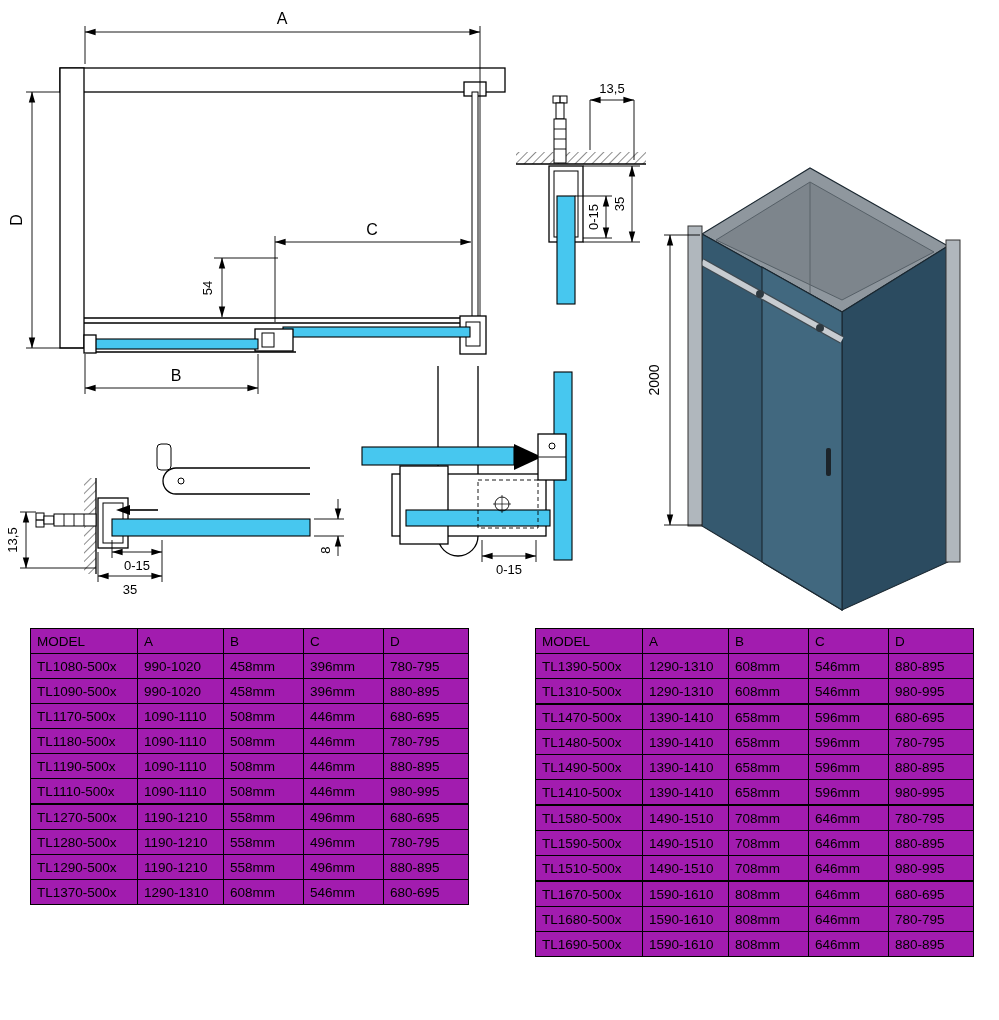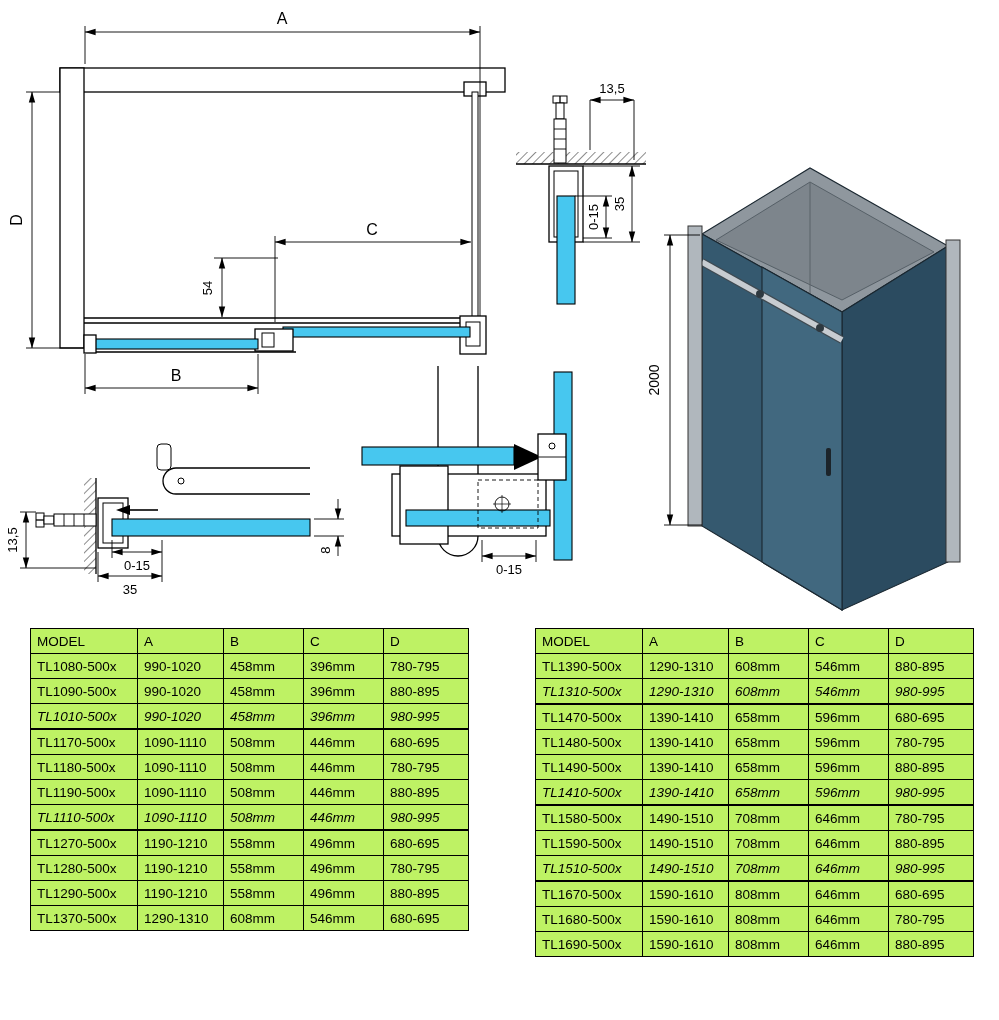"MODEL" .spec-table { background: #bef264 -> #a21caf }
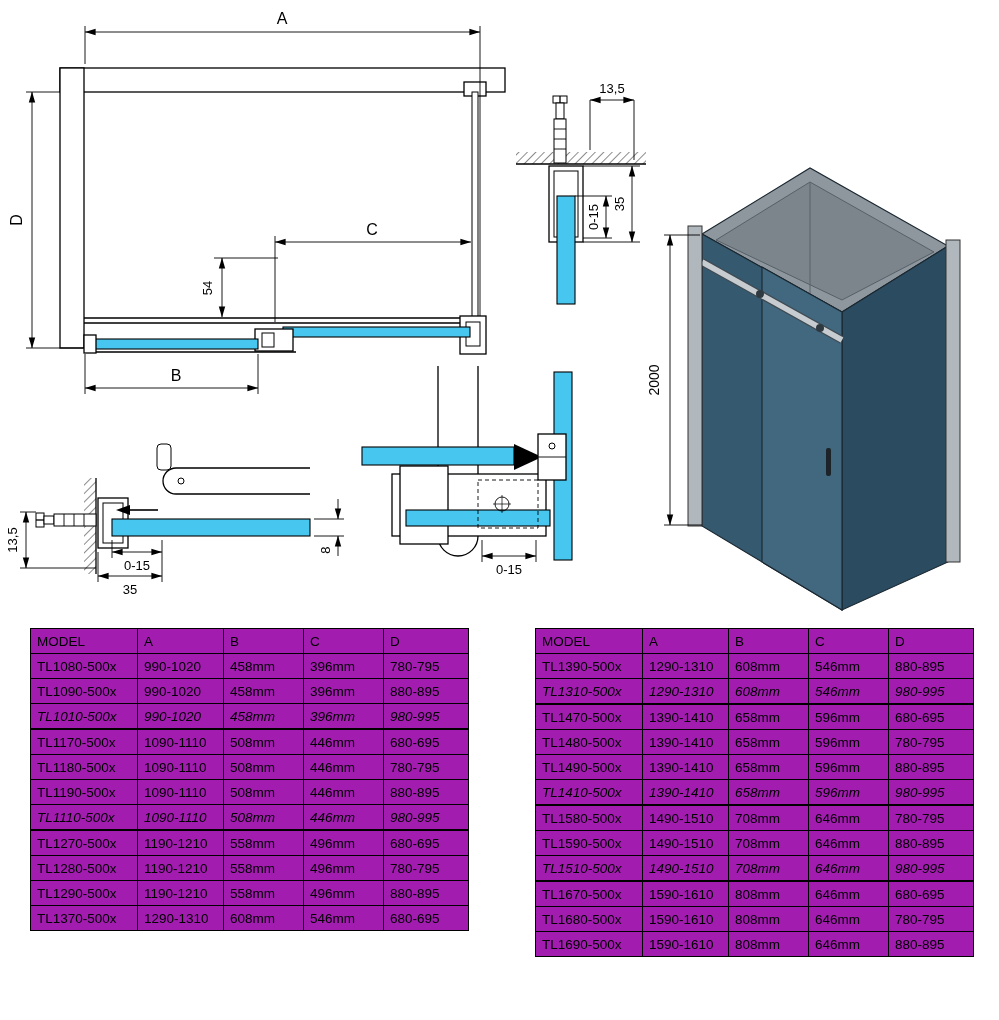"TL1310-500x" .spec-table tr.group-end th,.spec-table tr.group-end td { font-style: italic -> none }
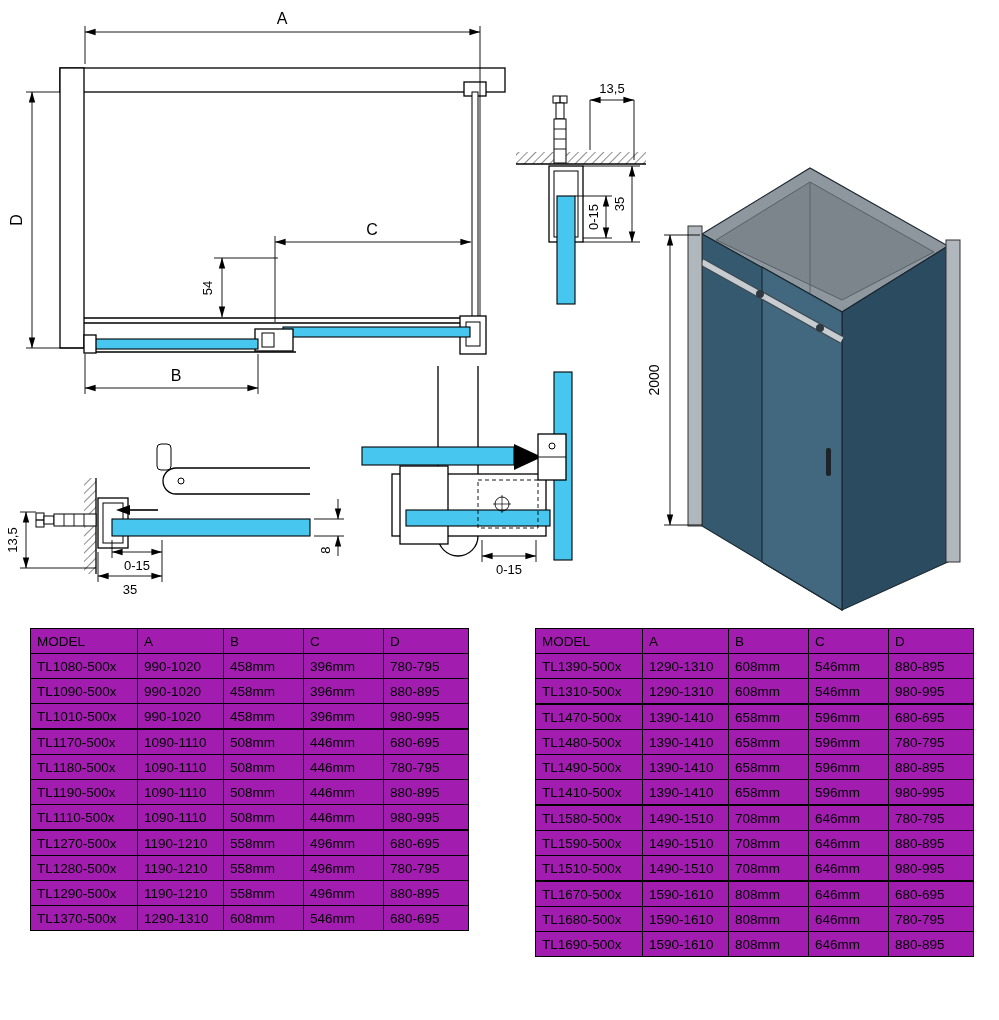"TL1010-500x" tr.group-end { html: <tr> <td>TL1010-500x</td> <td>990-1020</td> <td>458mm</td> <td>396mm</td> <td>980-995</td> </tr> -> none }
